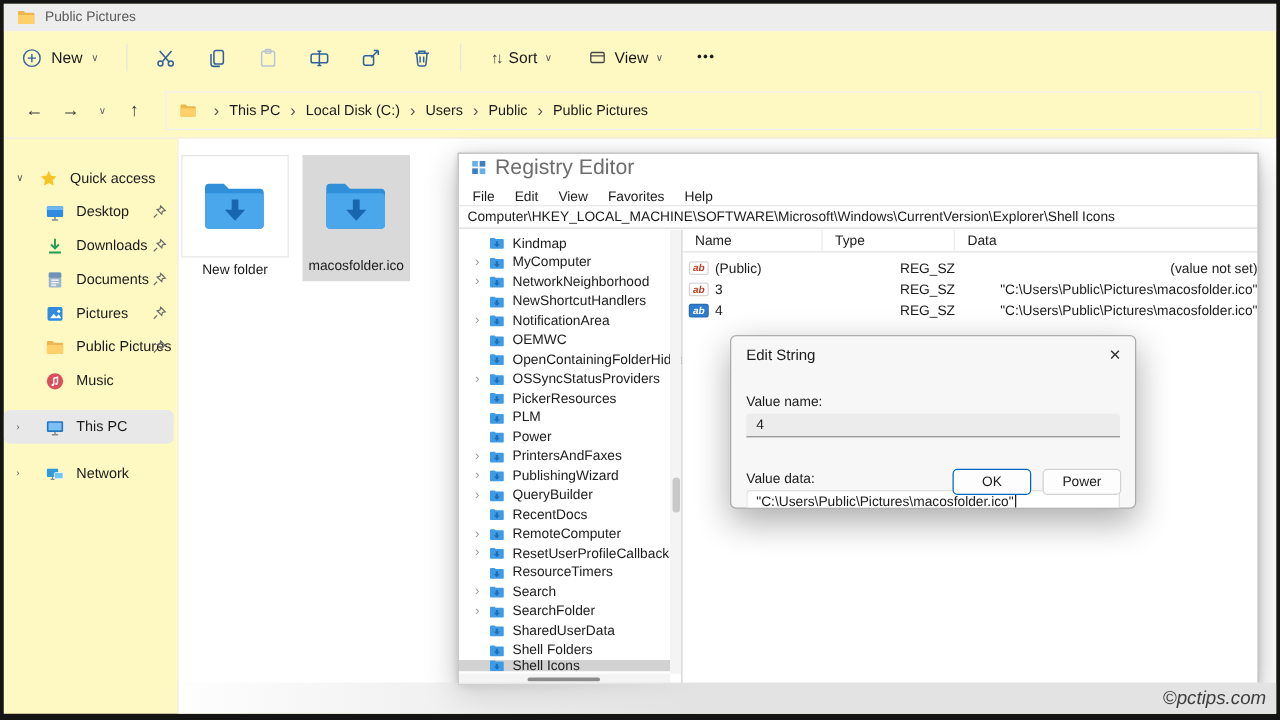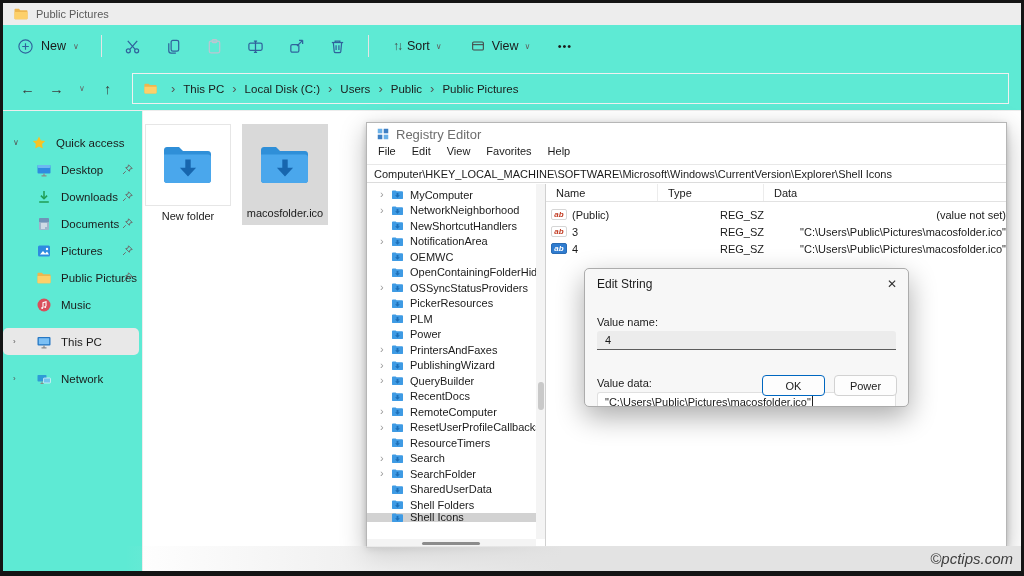"Public Pictures" .frame { background: #5eead4 -> #fef9c3 }
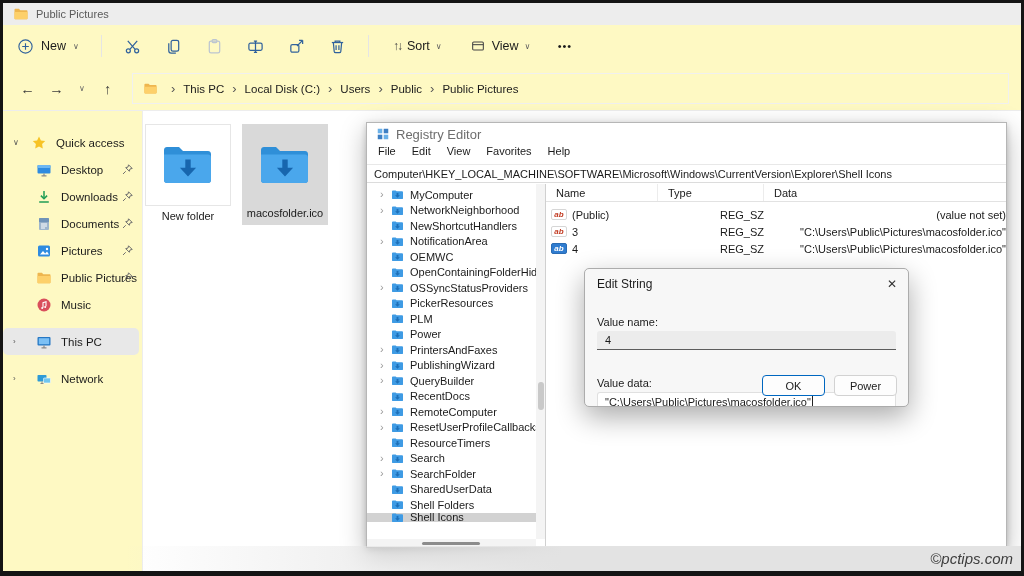"Registry Editor" .reg-title { font-size: 13px -> 17px }
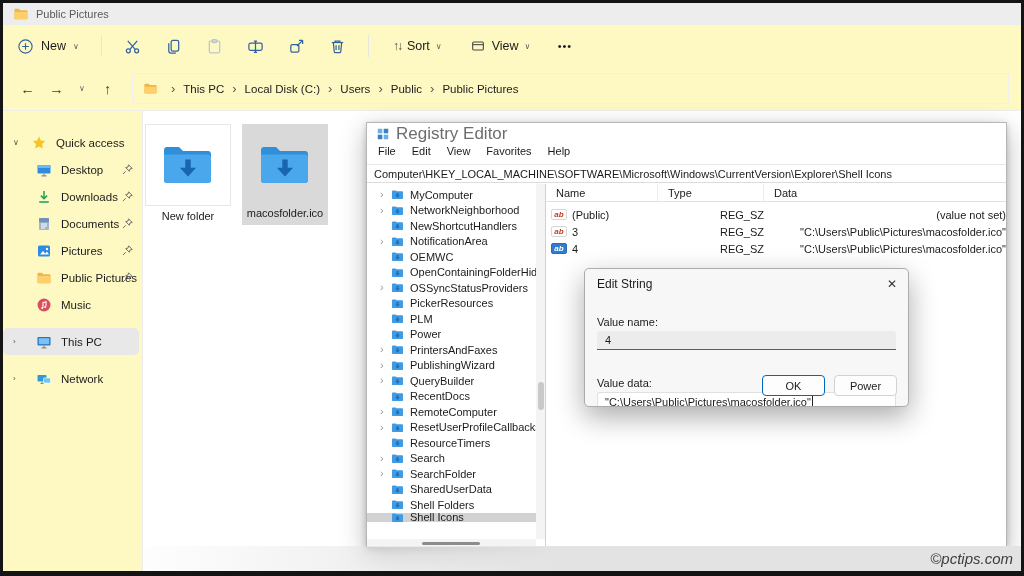"File" .reg-menu { align-items: flex-start -> flex-end }
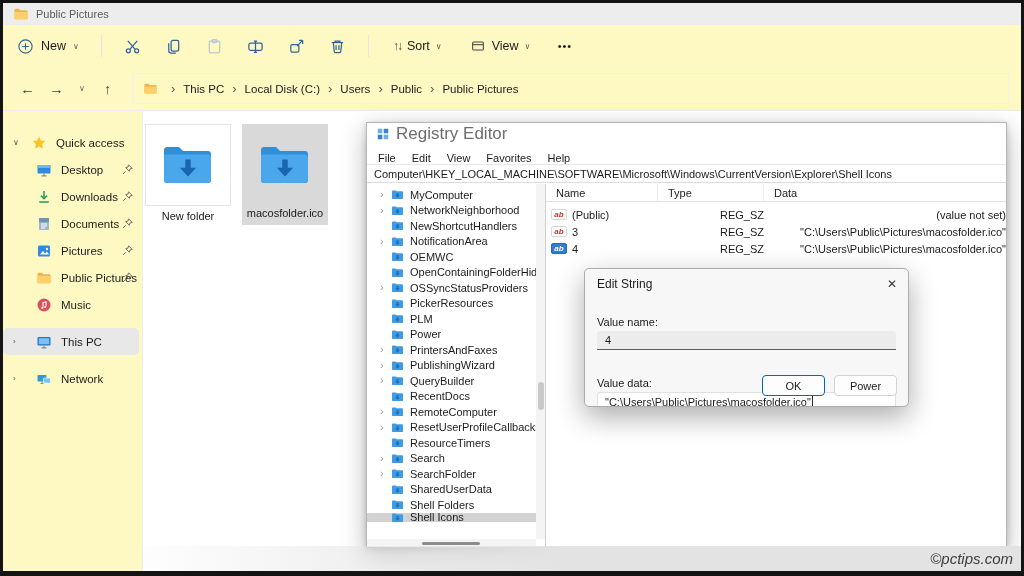"Kindmap" div.tree-item { html: none -> <div> <span>›</span> <span> <svg> <path></path> <path></path> </svg> </span> <span>Kindmap</span> </div> }
